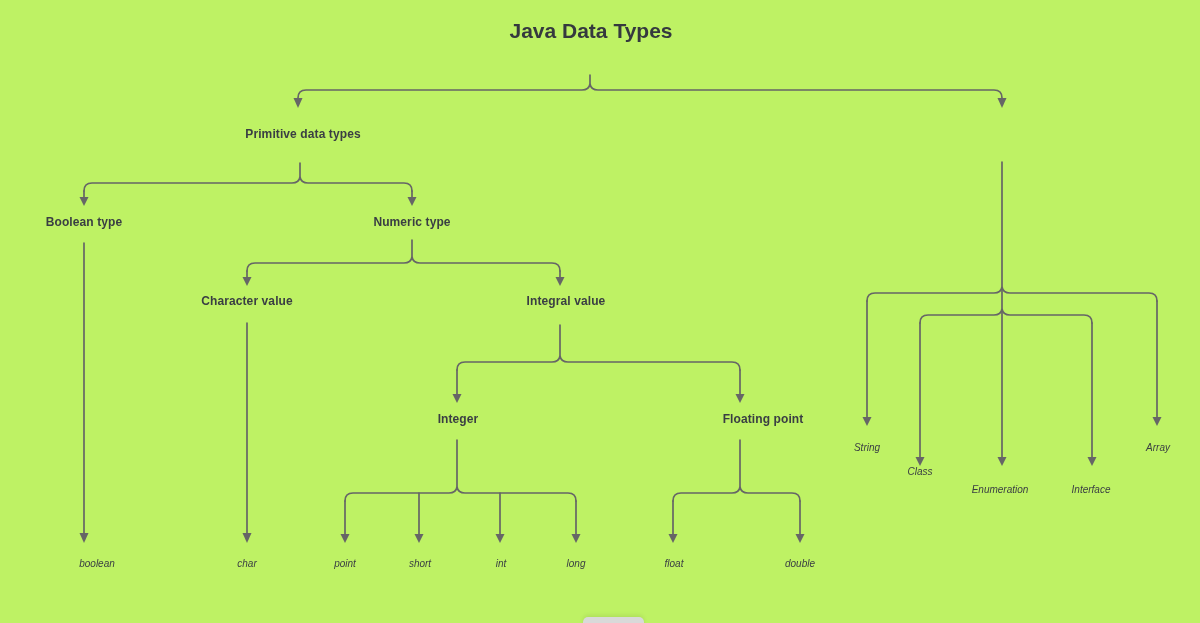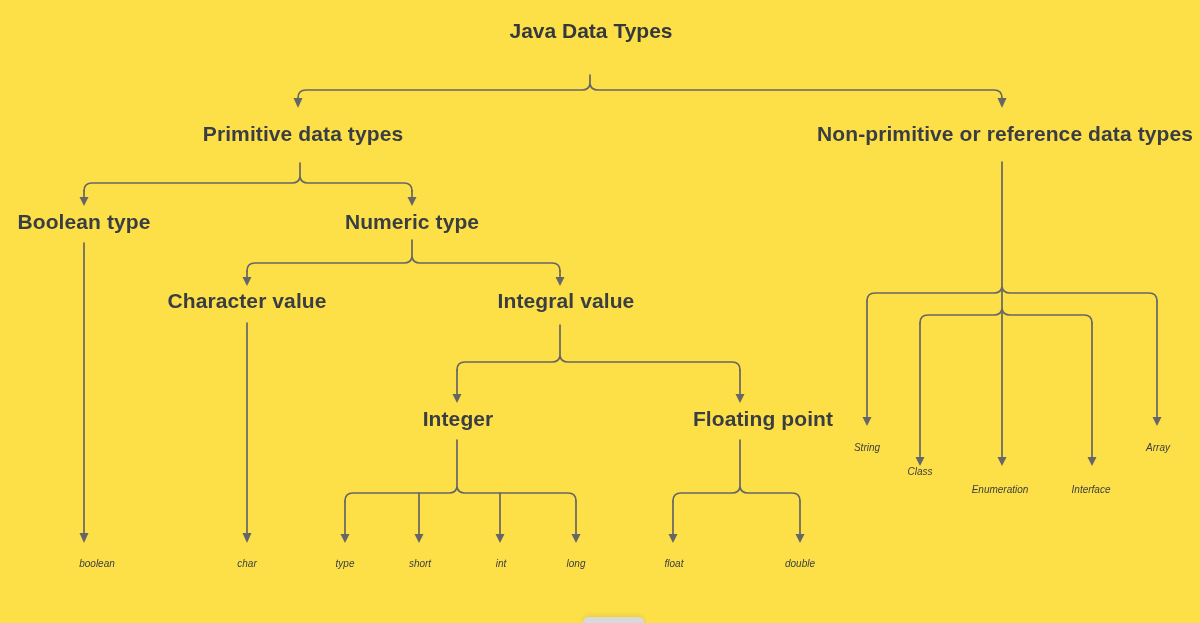"Java Data Types" #canvas { background: #fde047 -> #bef264 }
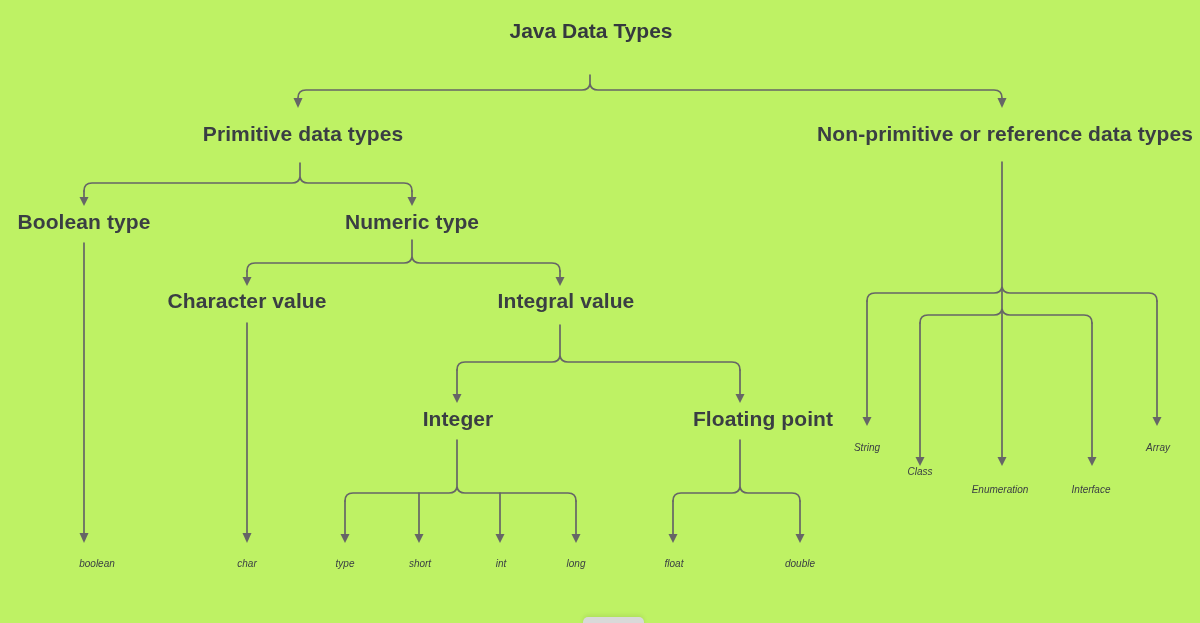"Primitive data types" .lbl { font-size: 21px -> 12px }
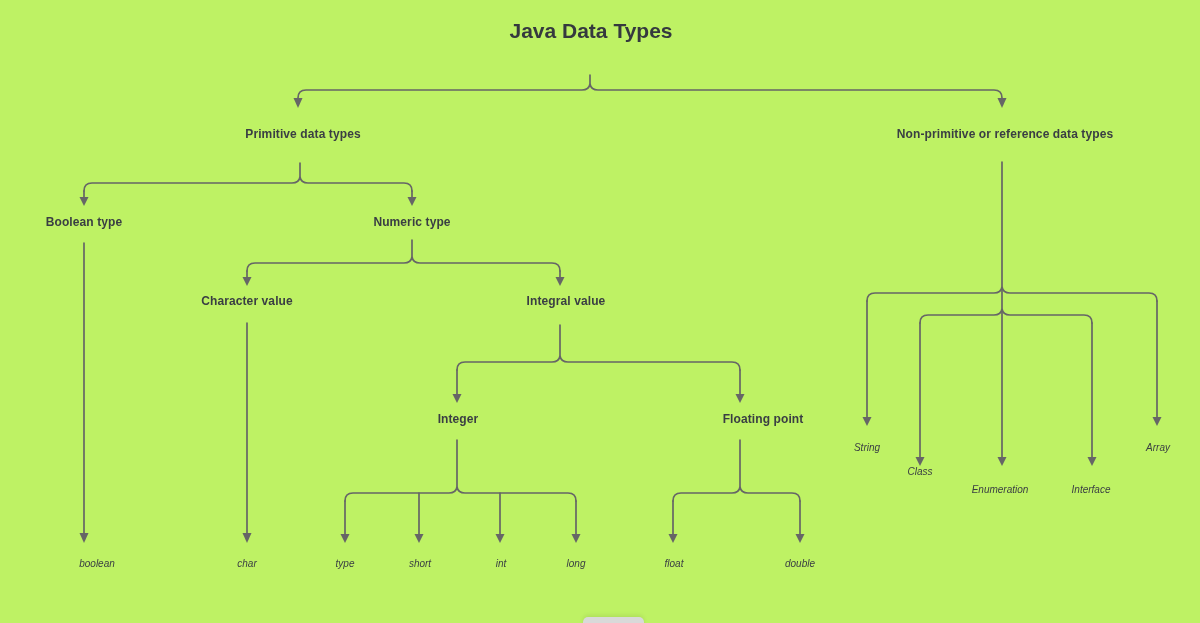"Non-primitive or reference data types" div.lbl { html: <div>Non-primitive or reference data types</div> -> none }
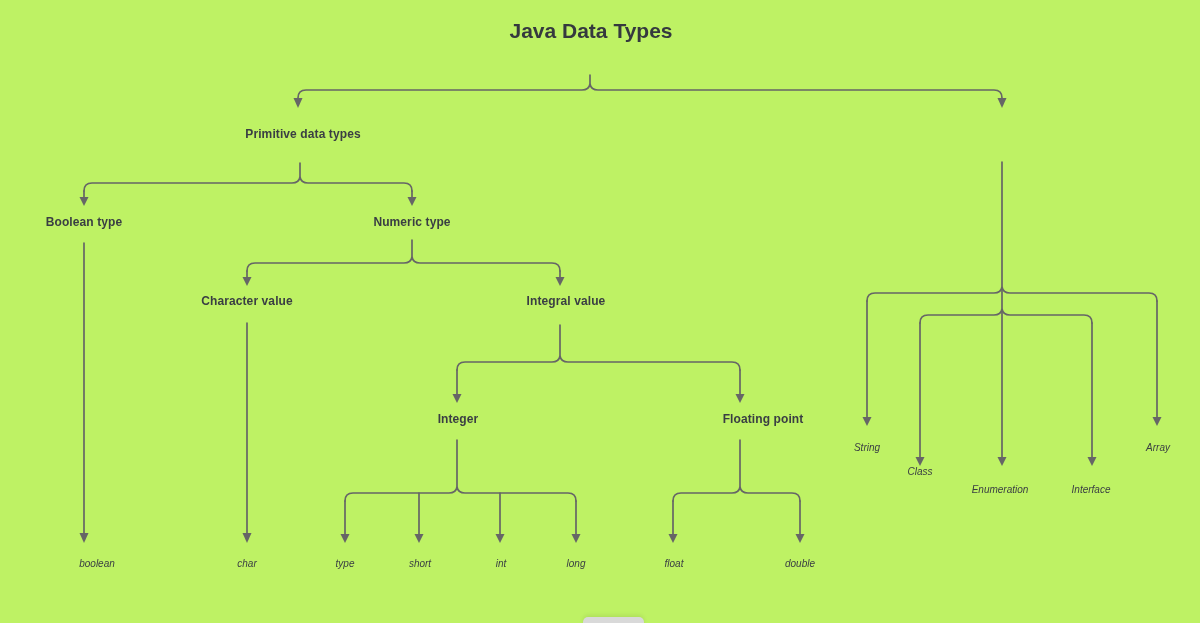"type" div.leaf { text: type -> point }
